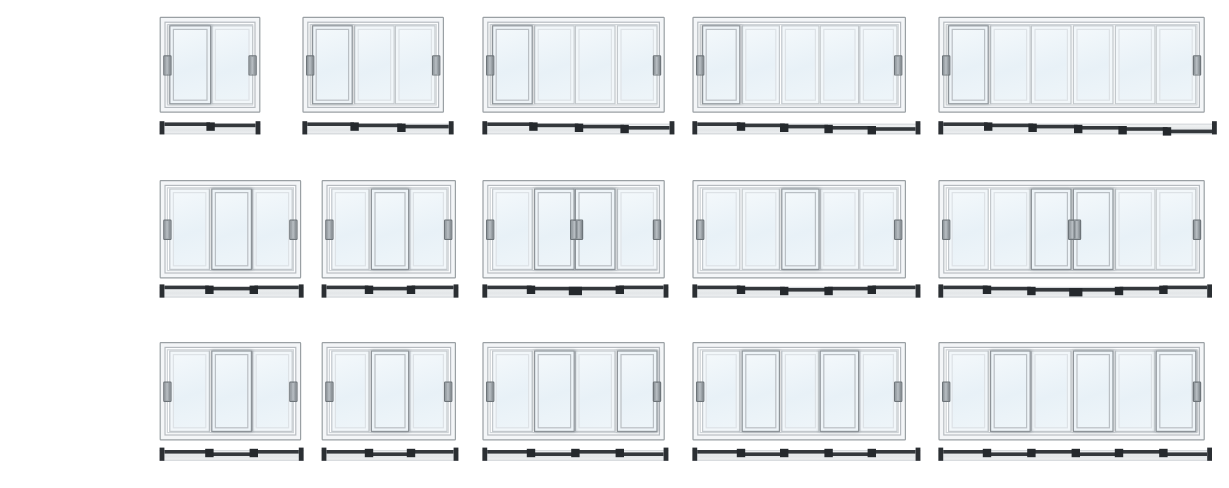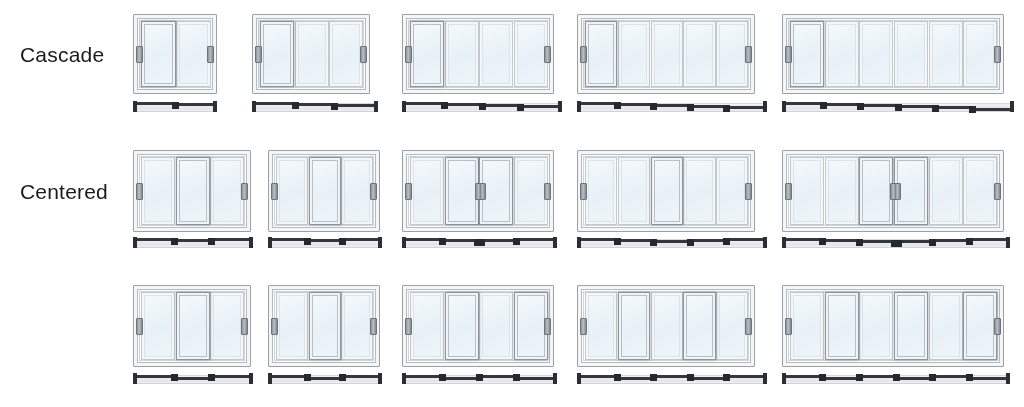"Cascade" div.row-label { html: <div>Cascade</div> -> none }
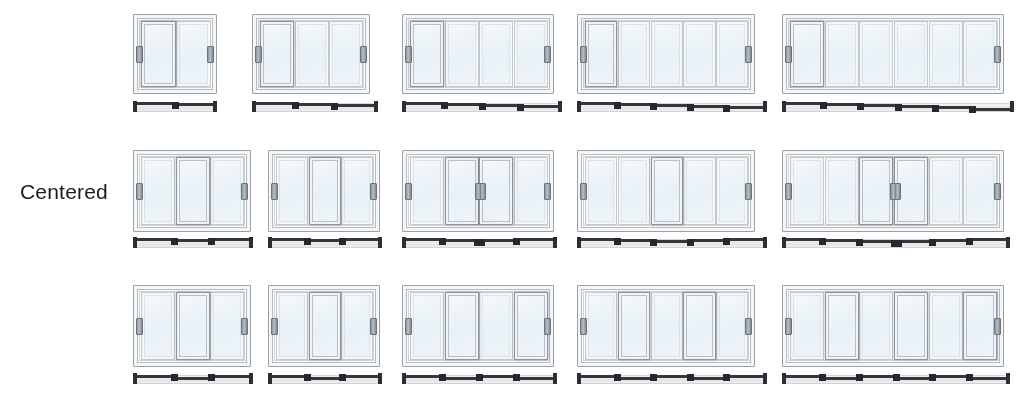"Centered" div.row-label { html: <div>Centered</div> -> none }
